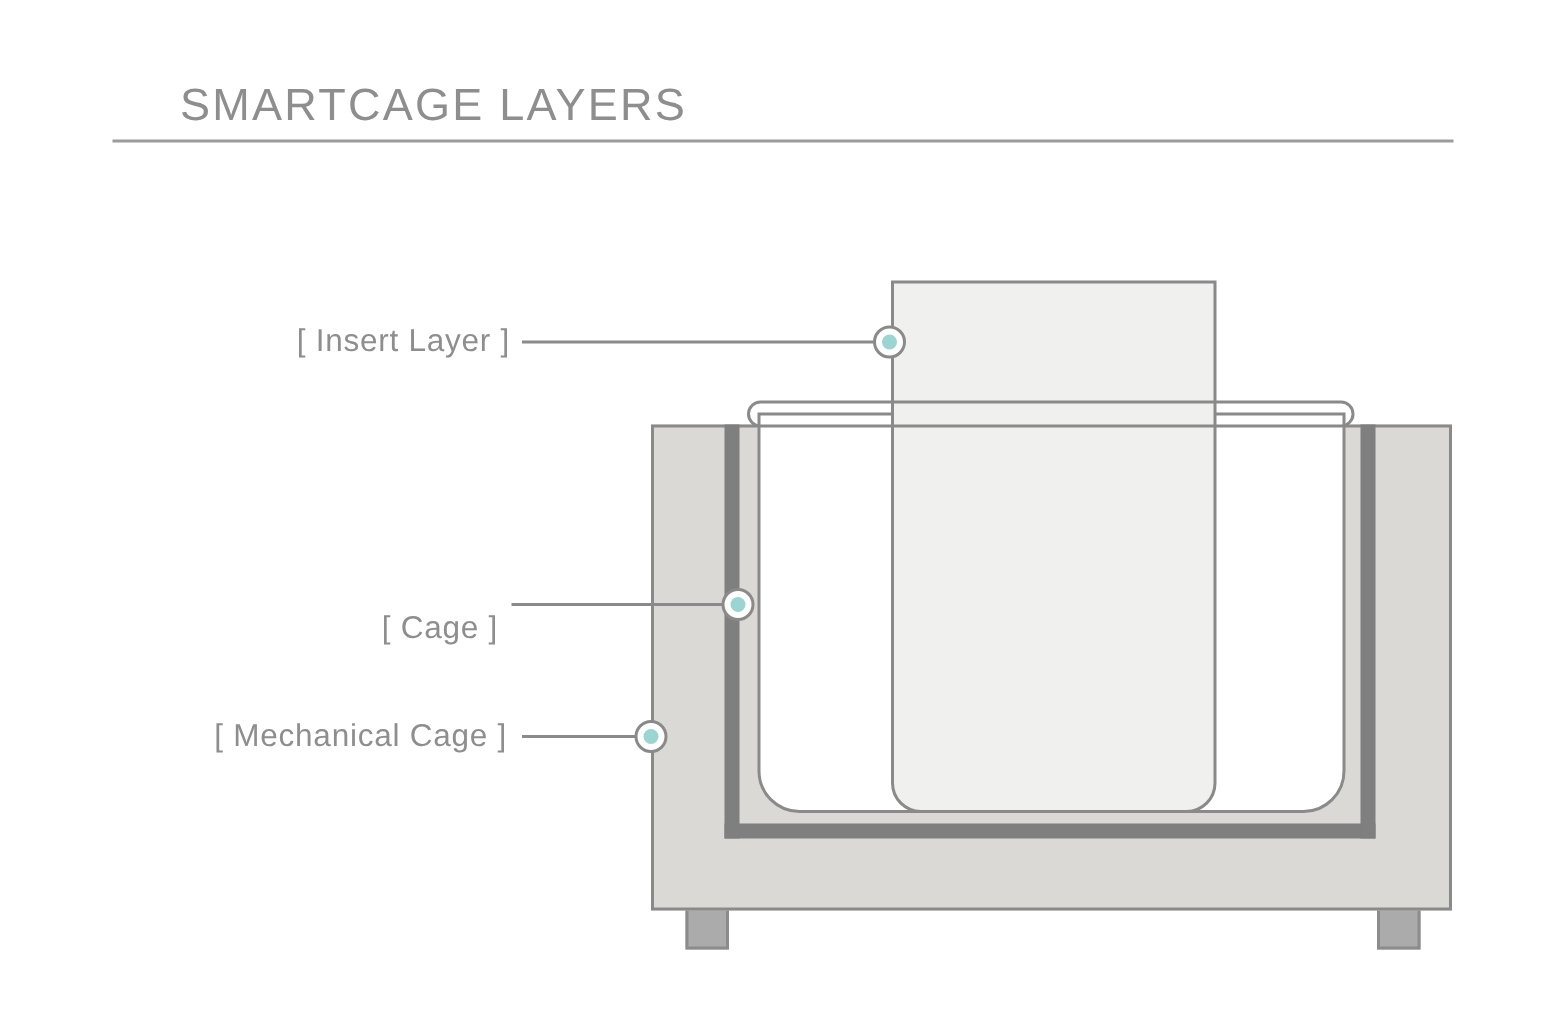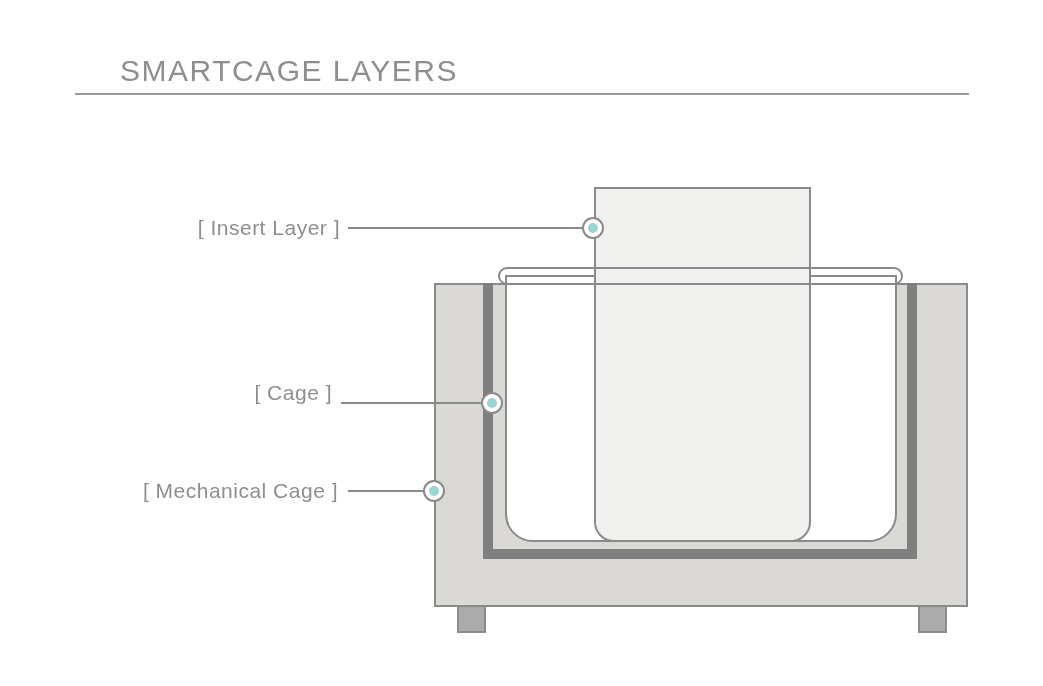"[ Cage ]" .label-cage { top: 380px -> 406px }
